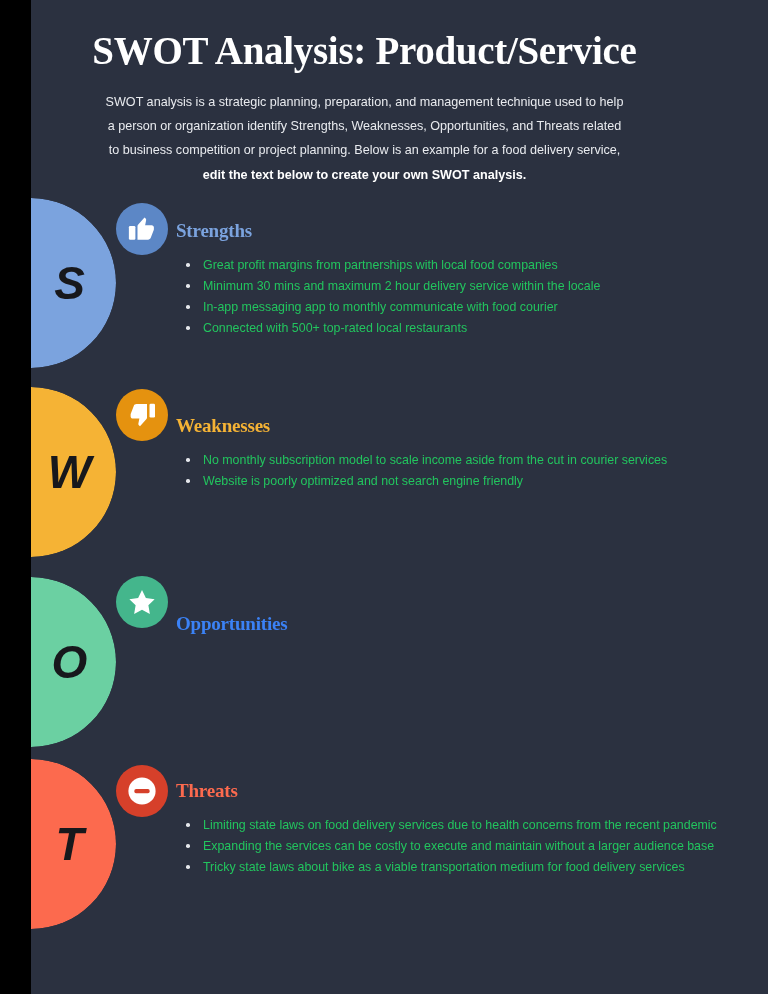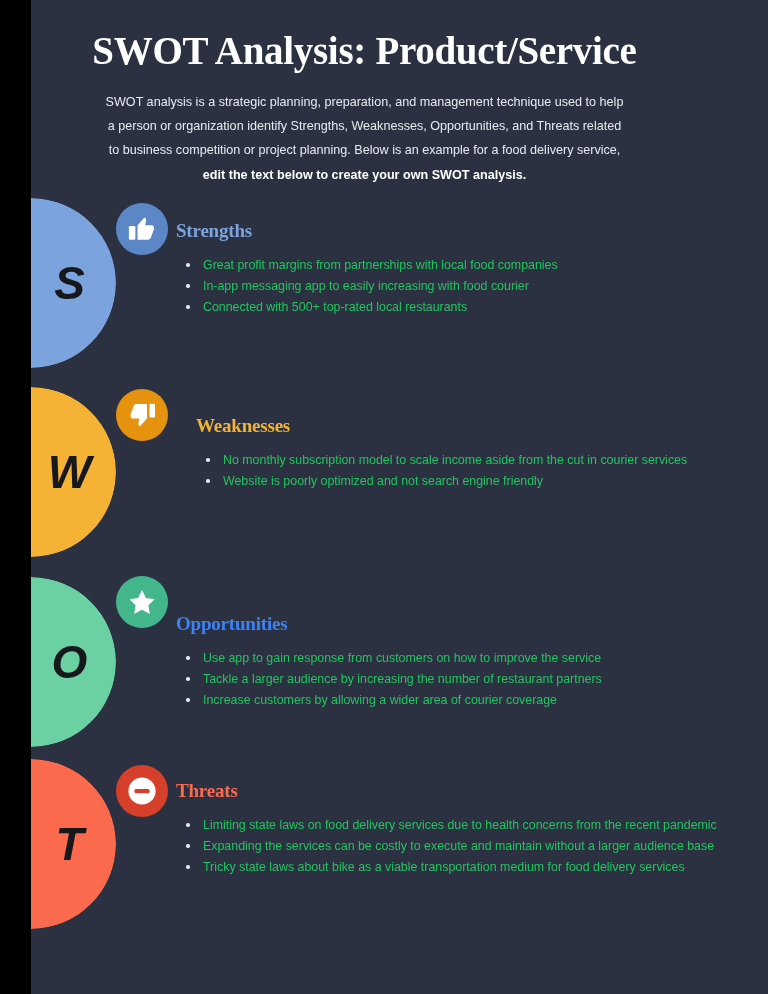"Minimum 30 mins and maximum" li { html: none -> <li>Minimum 30 mins and maximum 2 hour delivery service within the locale</li> }
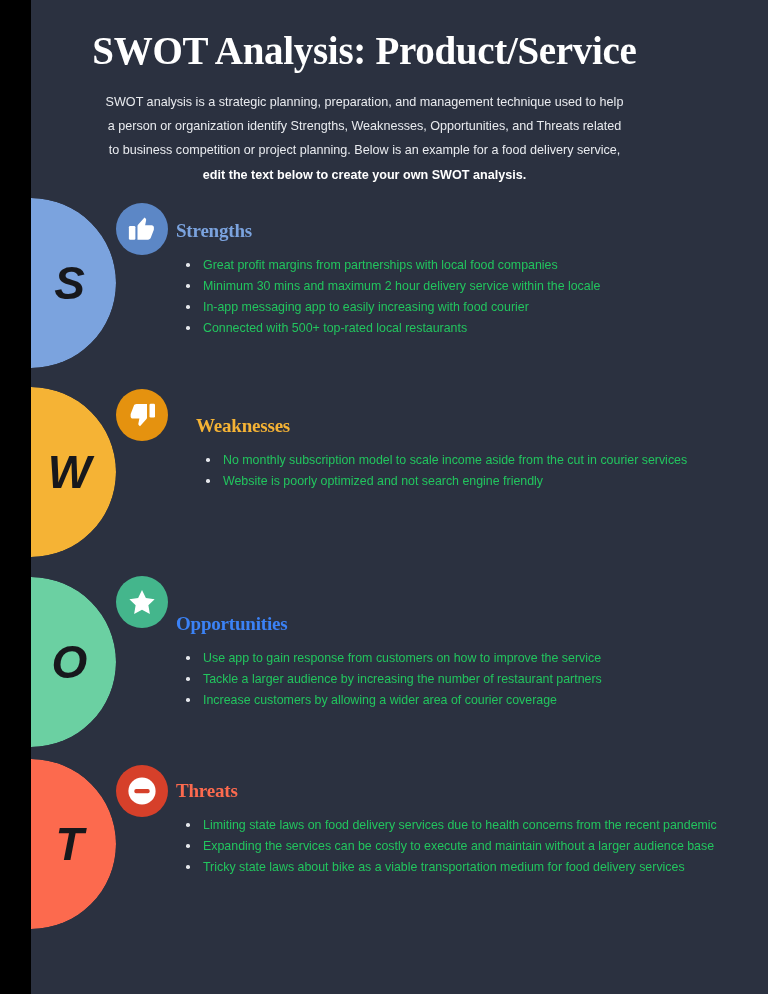"In-app messaging app to easily" li { text: easily increasing -> monthly communicate }
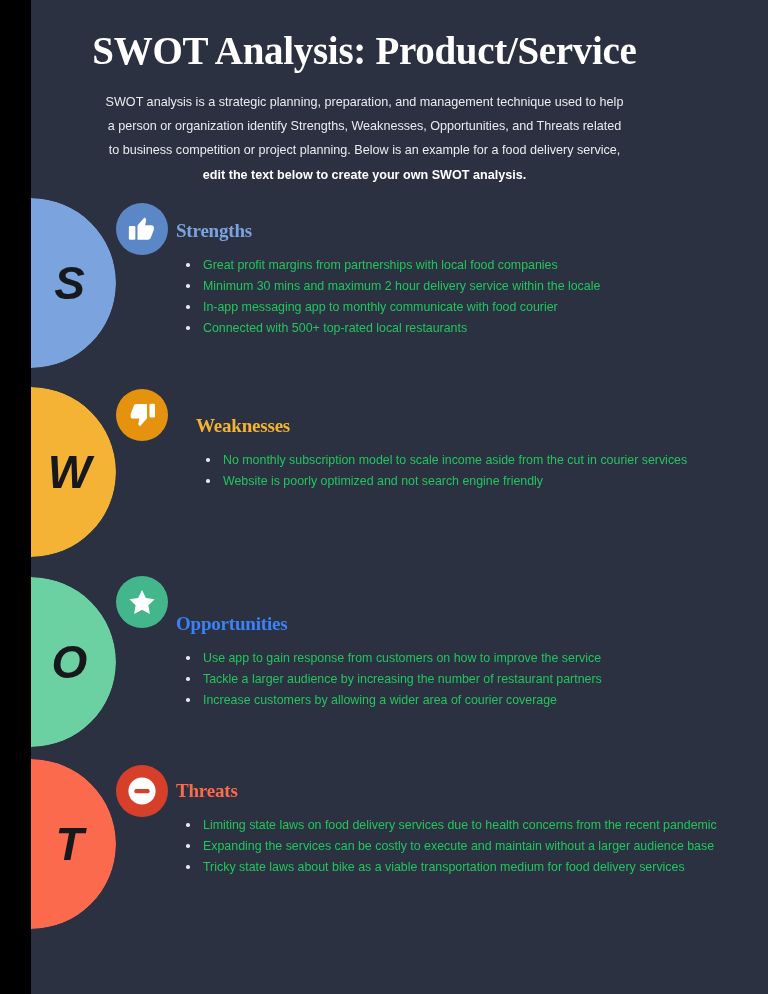"Weaknesses" div.scol { margin-left: 20px -> none }
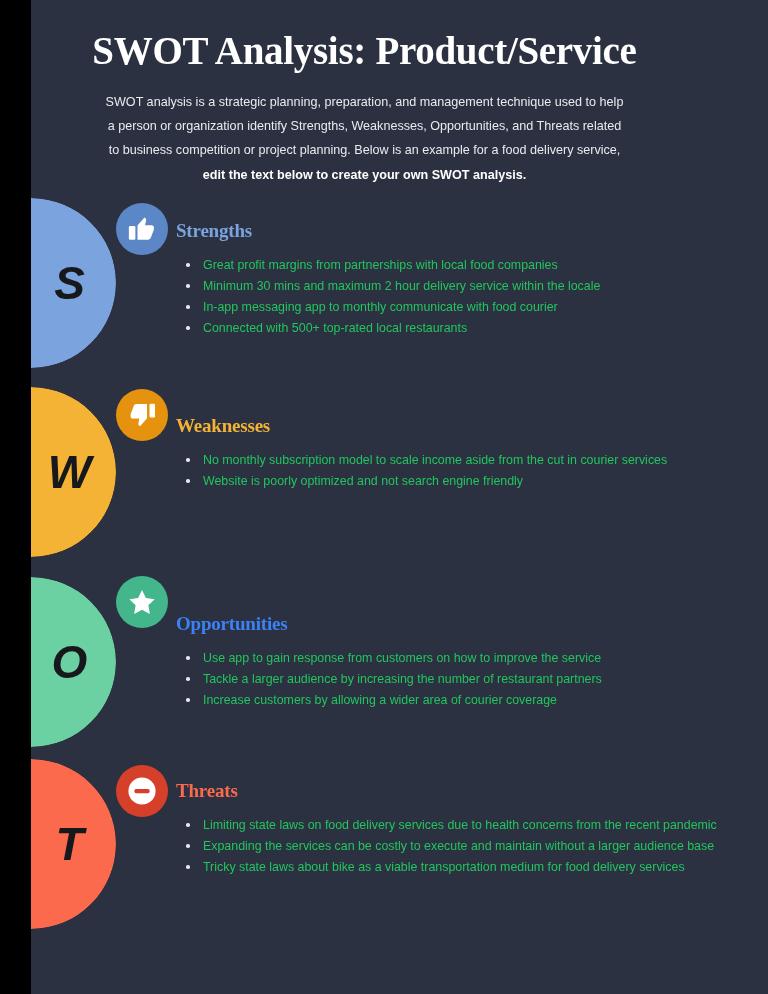"Use app to gain response" ul.slist { html: <ul> <li>Use app to gain response from customers on how to improve the service</li> <li>Tackle a larger audience by increasing the number of restaurant partners</li> <li>Increase customers by allowing a wider area of courier coverage</li> </ul> -> none }
